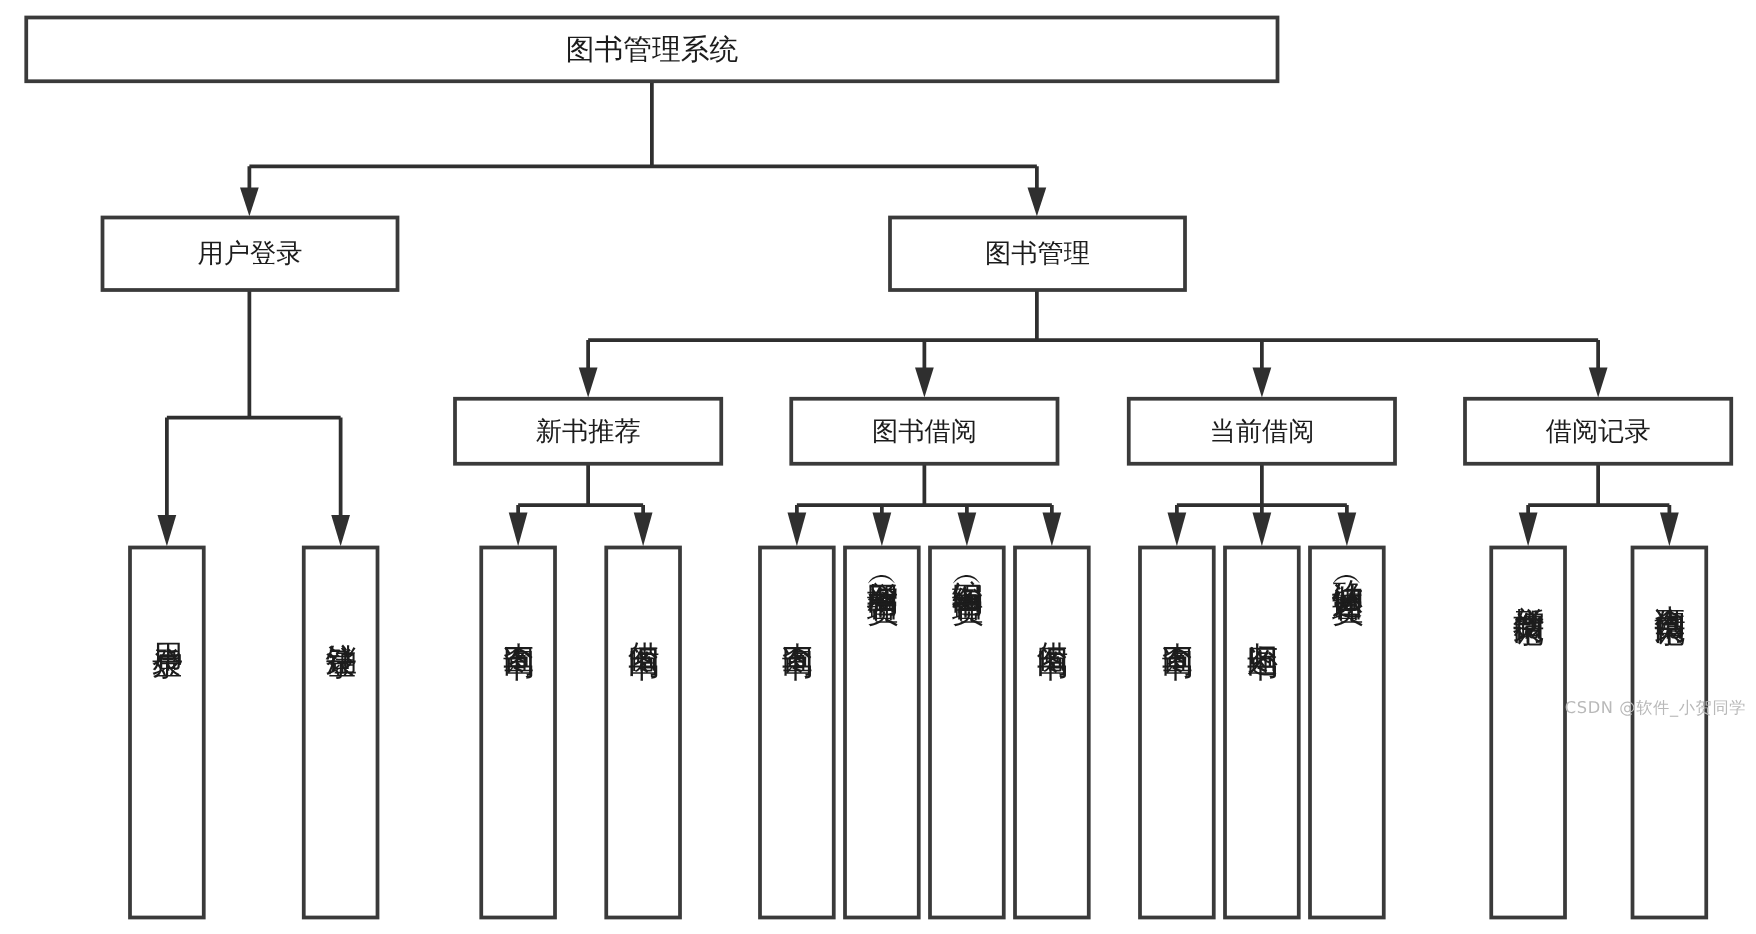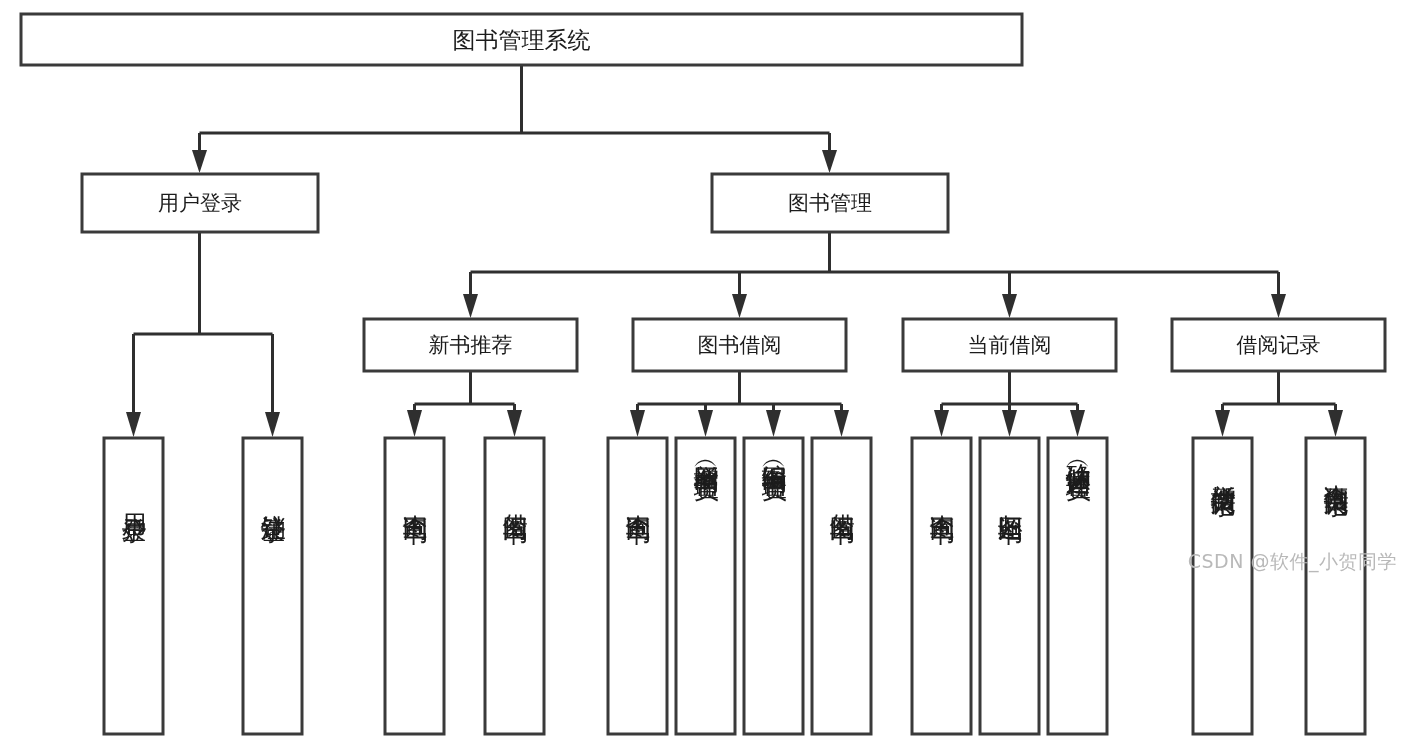"CSDN @软件_小贺同学" .watermark { font-size: 19px -> 13px }
